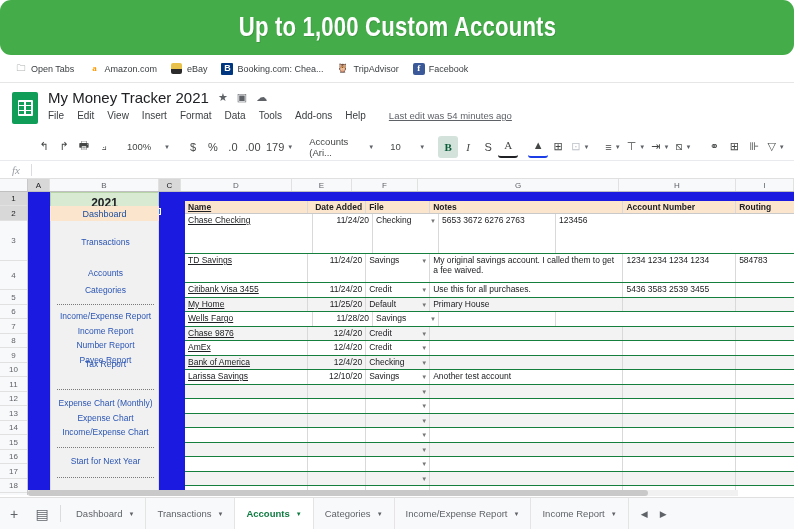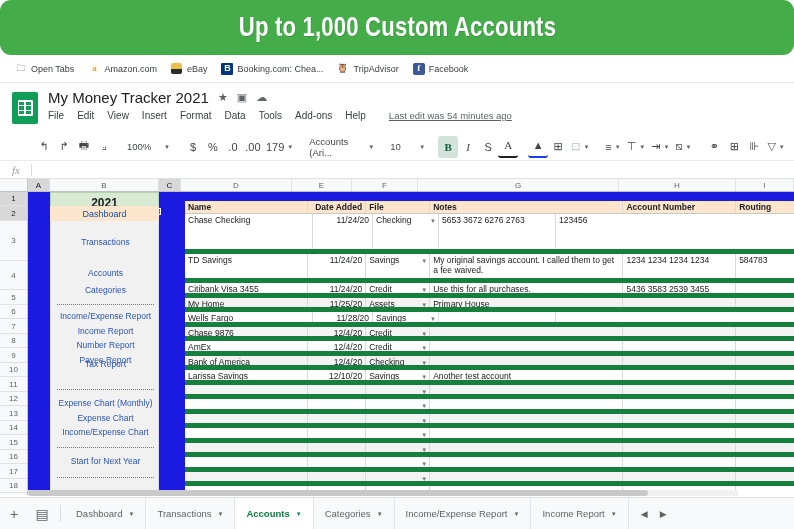"Name" .c-name { text-decoration: none -> underline }
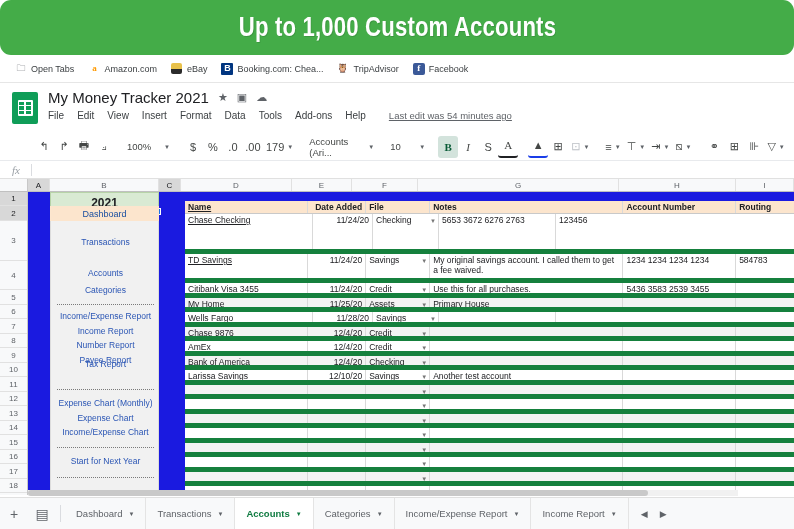"Chase Checking" .tr { border-bottom: 5px solid #15803d -> 1px solid #15803d }
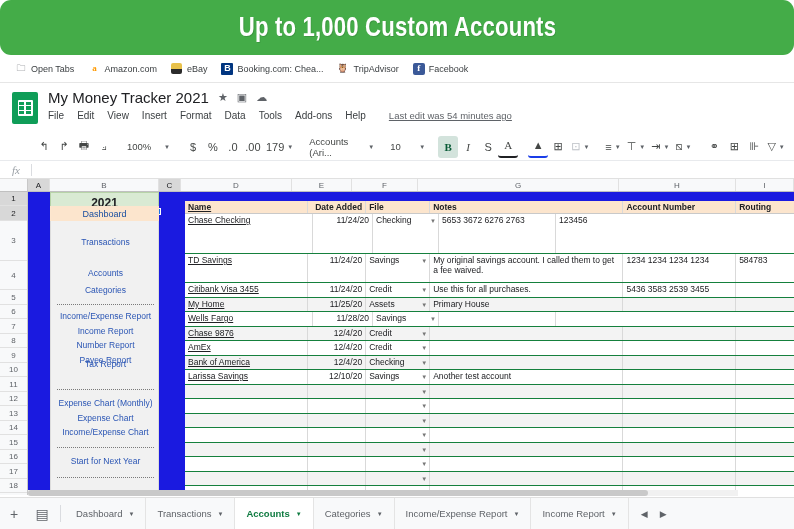"Assets" span { text: Assets -> Default }
